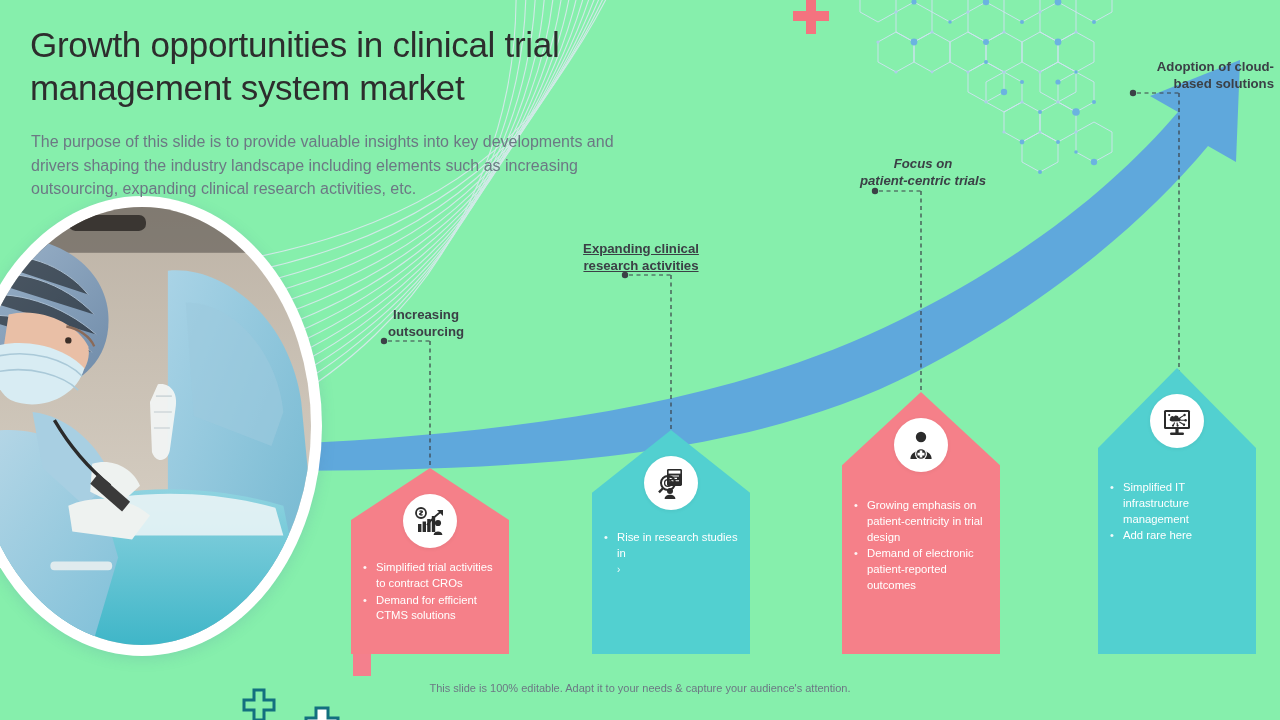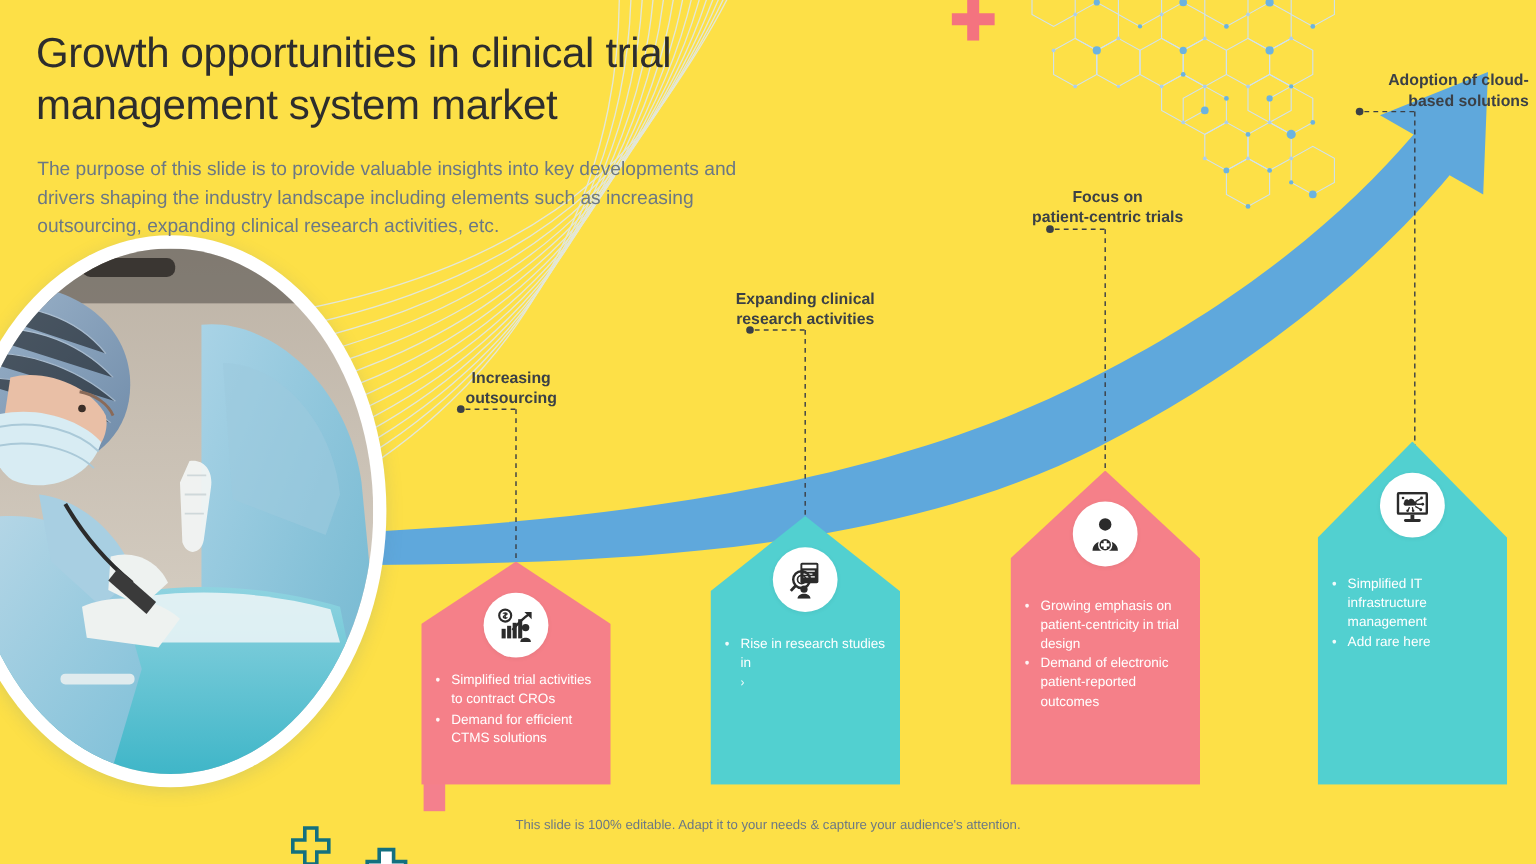"Growth opportunities in clinical trial" .slide { background: #fde047 -> #86efac }
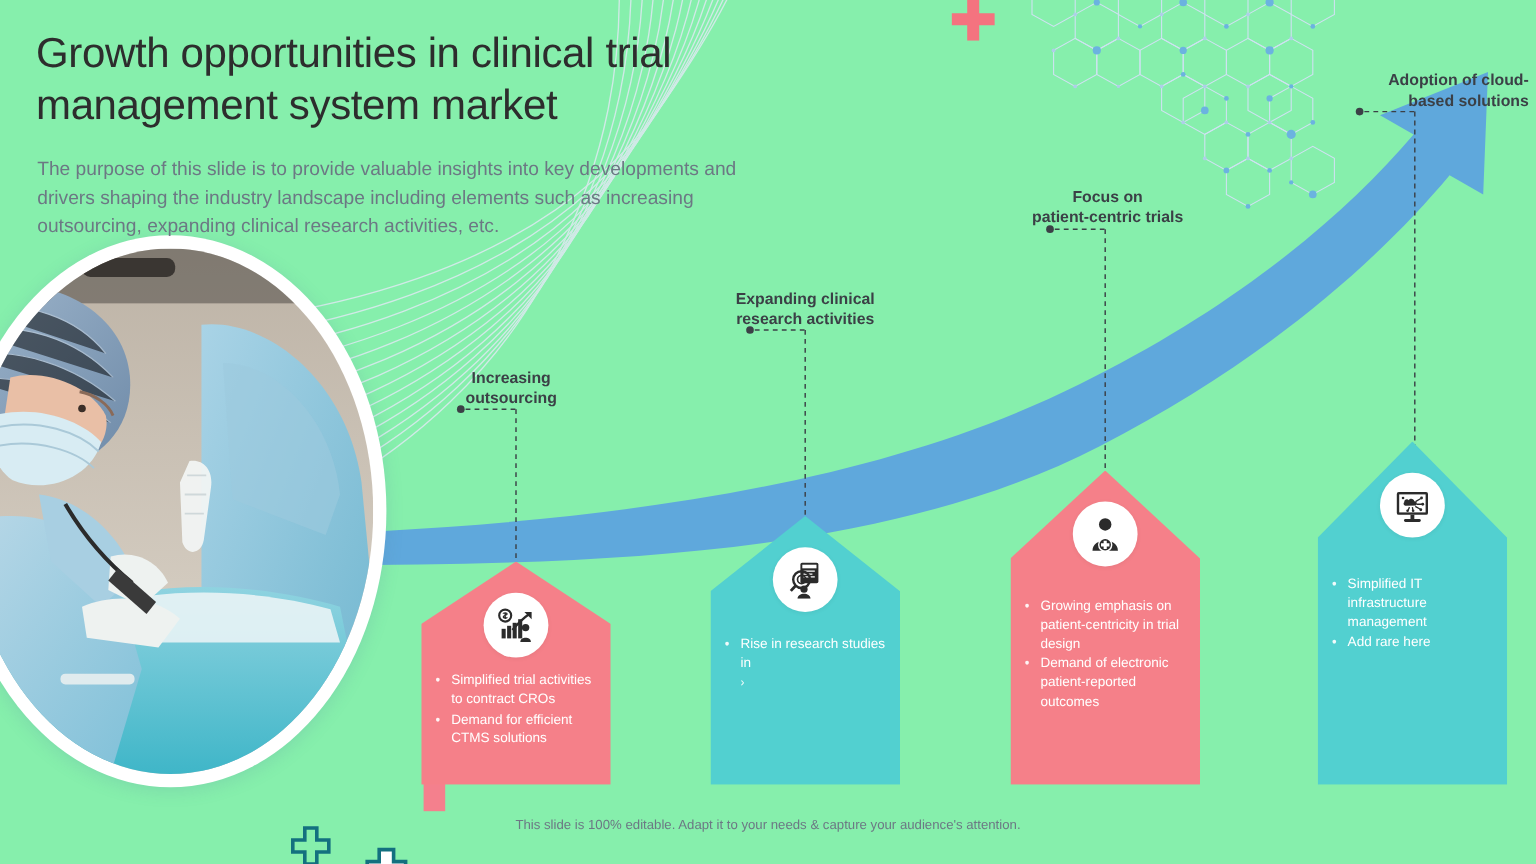"Focus on" div.label { font-style: none -> italic }
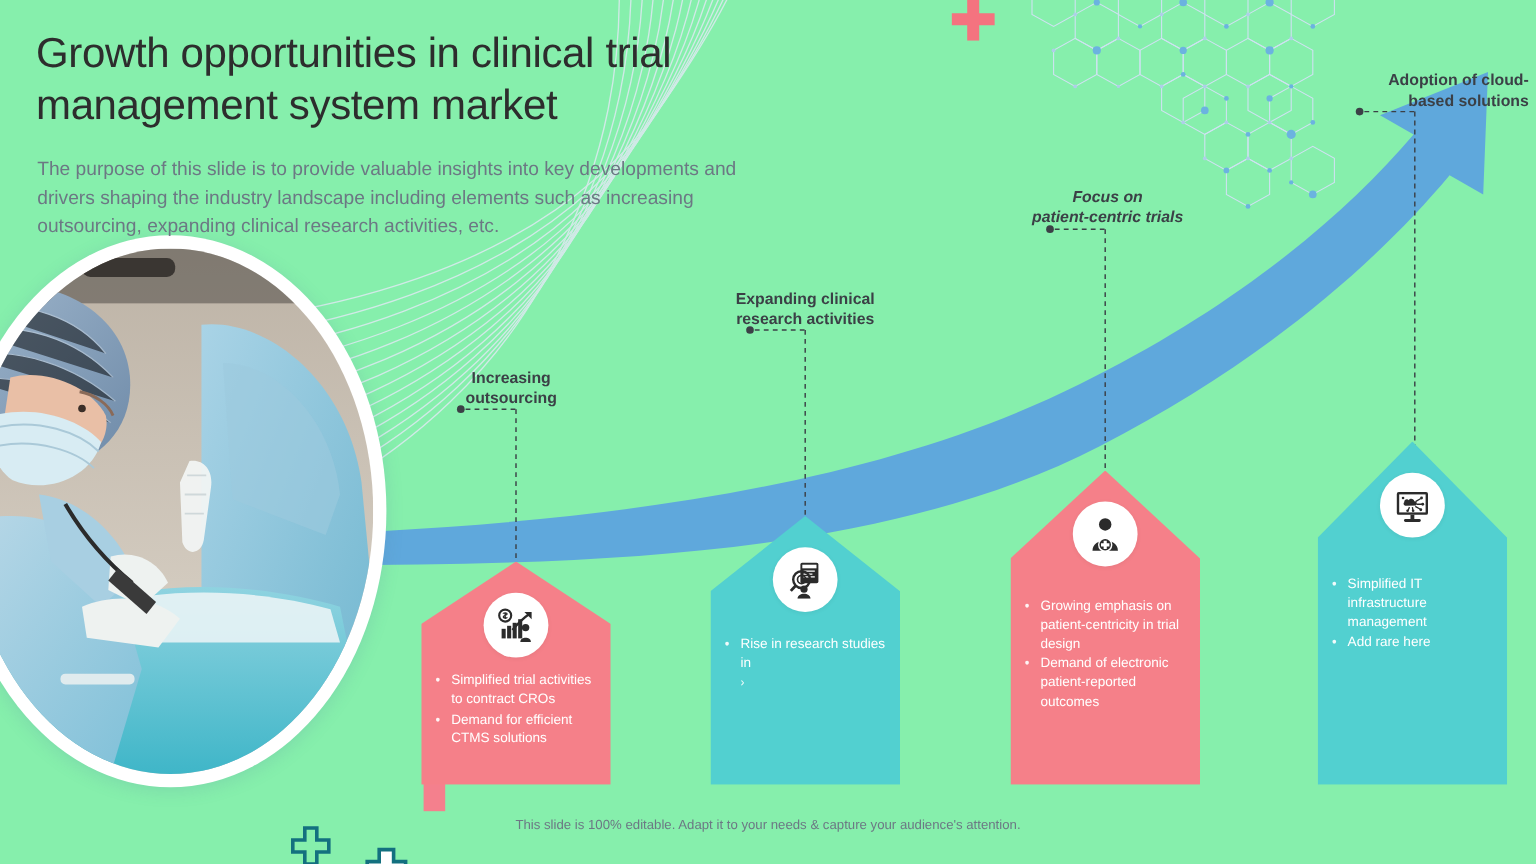"Expanding clinical" div.label { left: 578px -> 548px; text-decoration: none -> underline }
